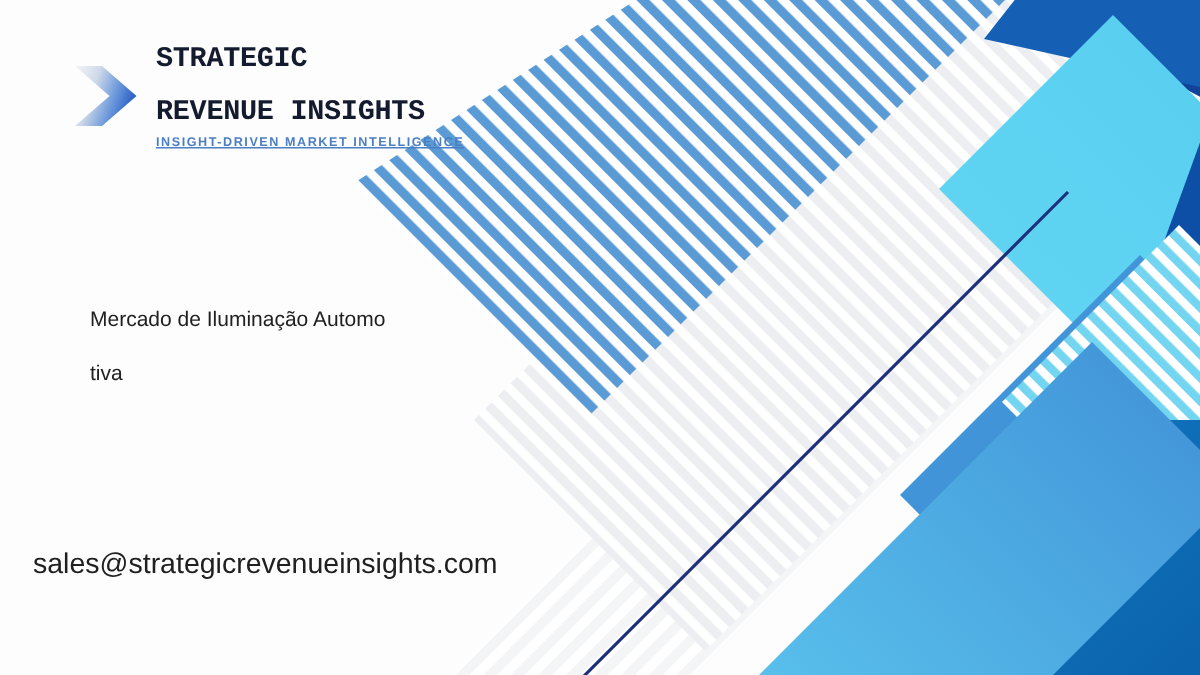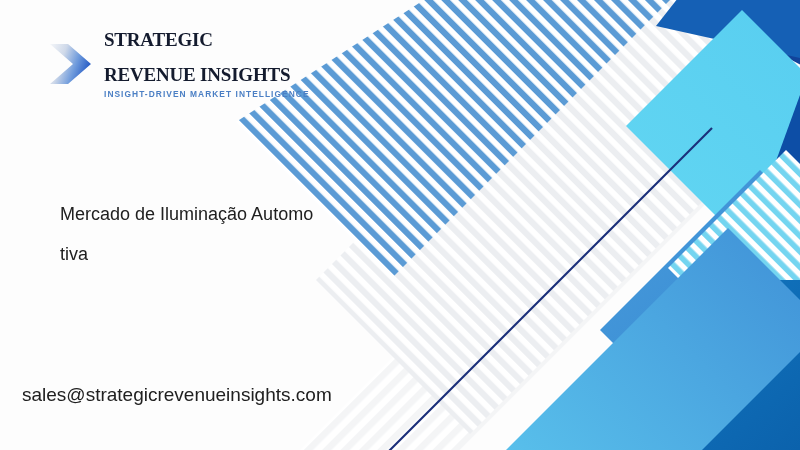"STRATEGIC" .wordmark { font-family: Liberation Serif, serif -> Liberation Mono, monospace }
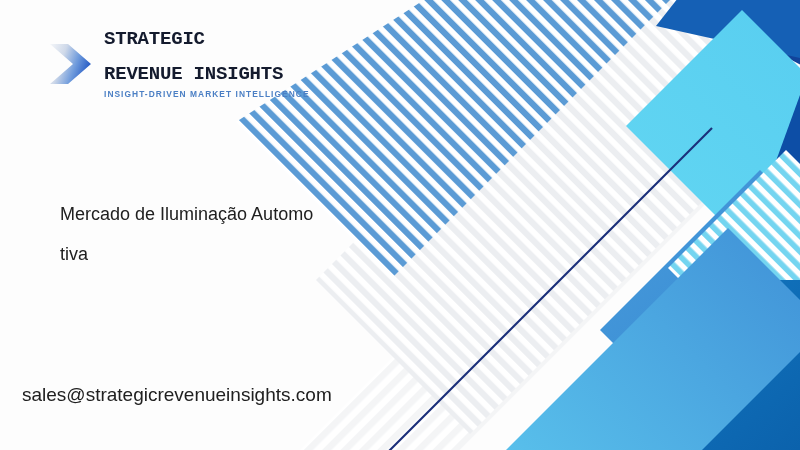"INSIGHT-DRIVEN MARKET INTELLIGENCE" .tagline { text-decoration: none -> underline }
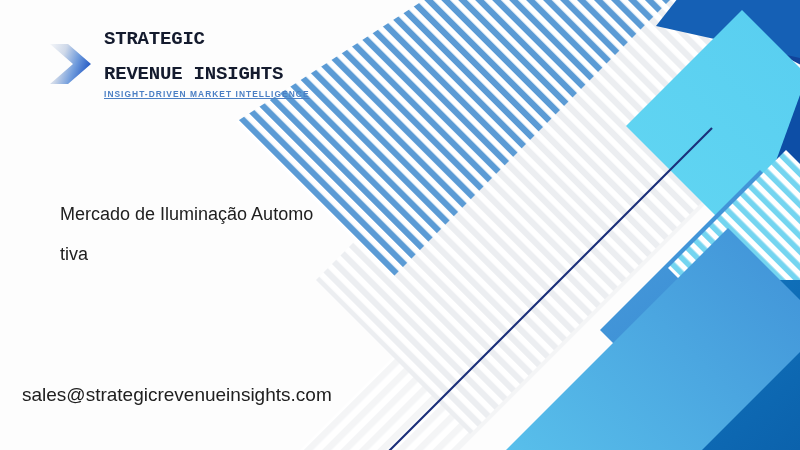"Mercado de Iluminação Automo" .title-line { font-size: 18px -> 14px }
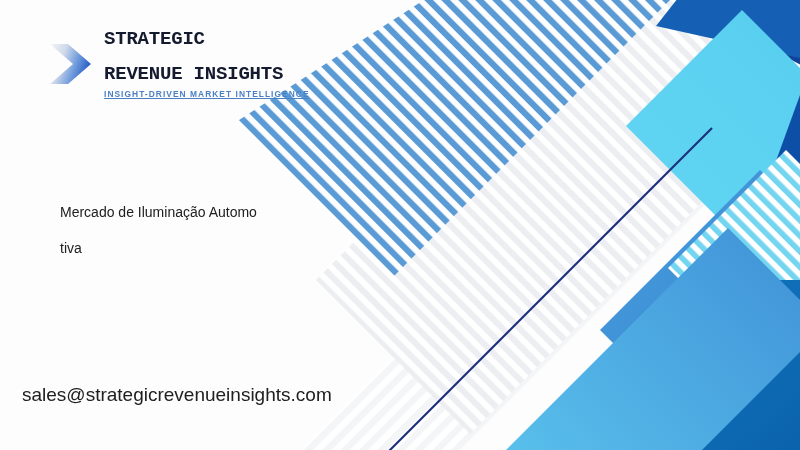"sales@strategicrevenueinsights.com" #email { top: 385px -> 367px }
